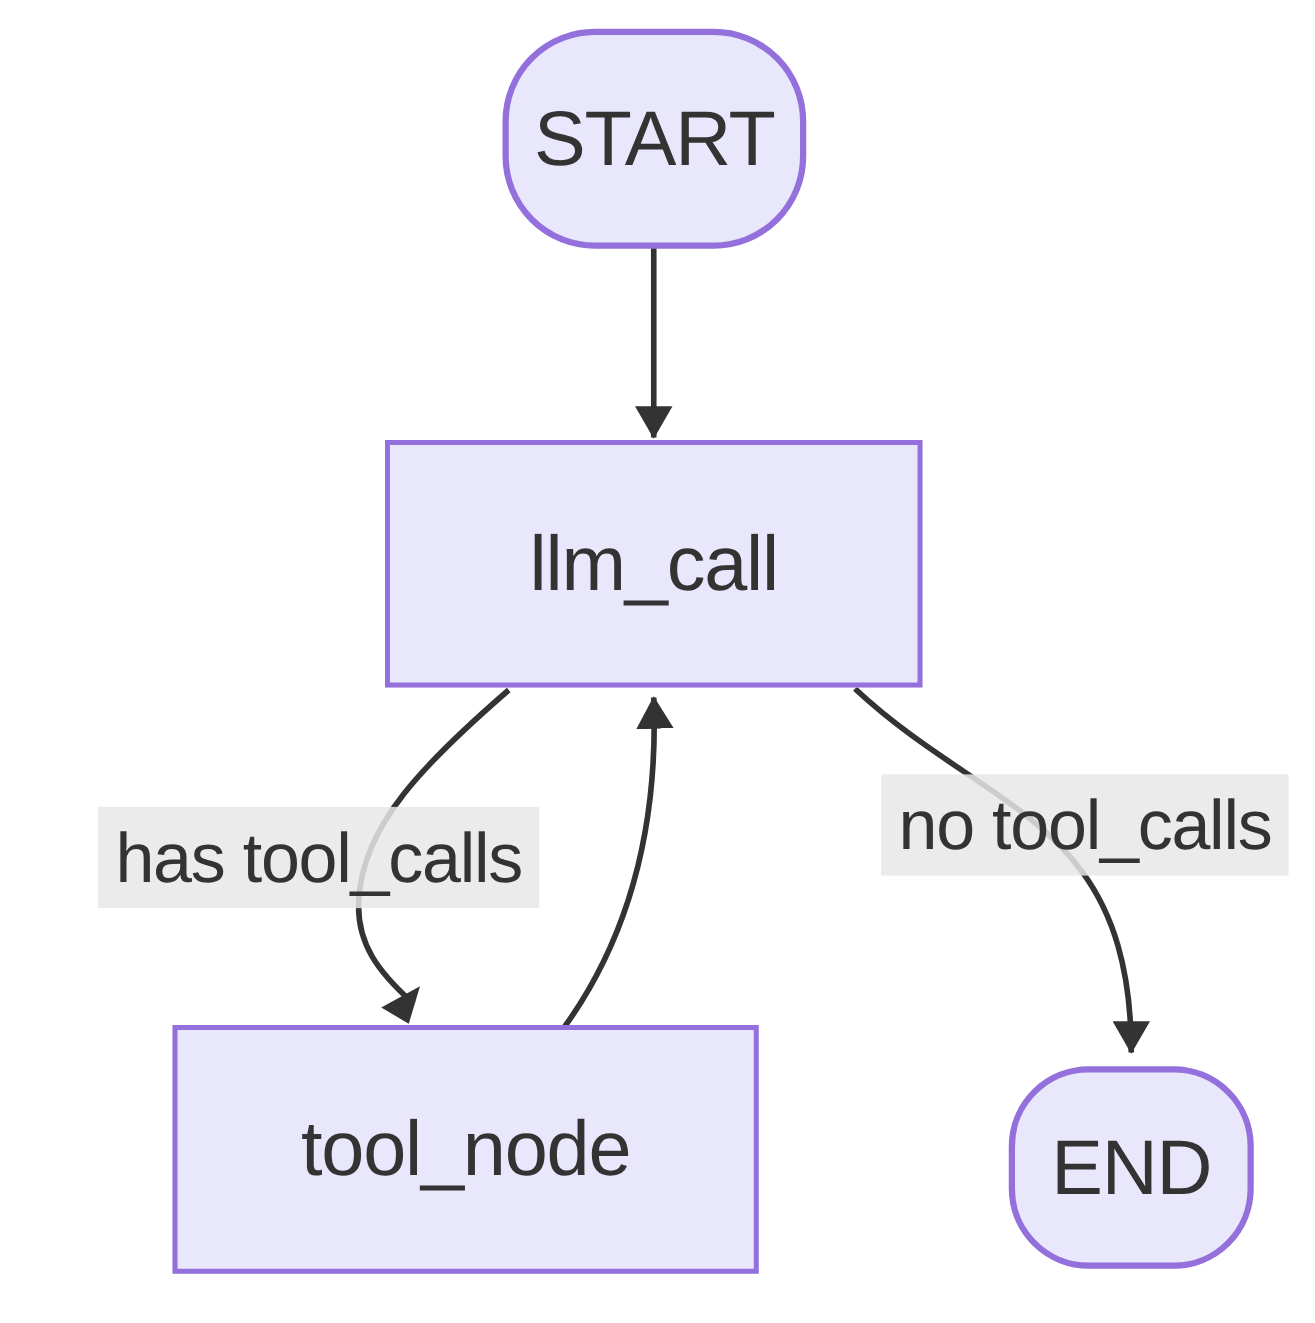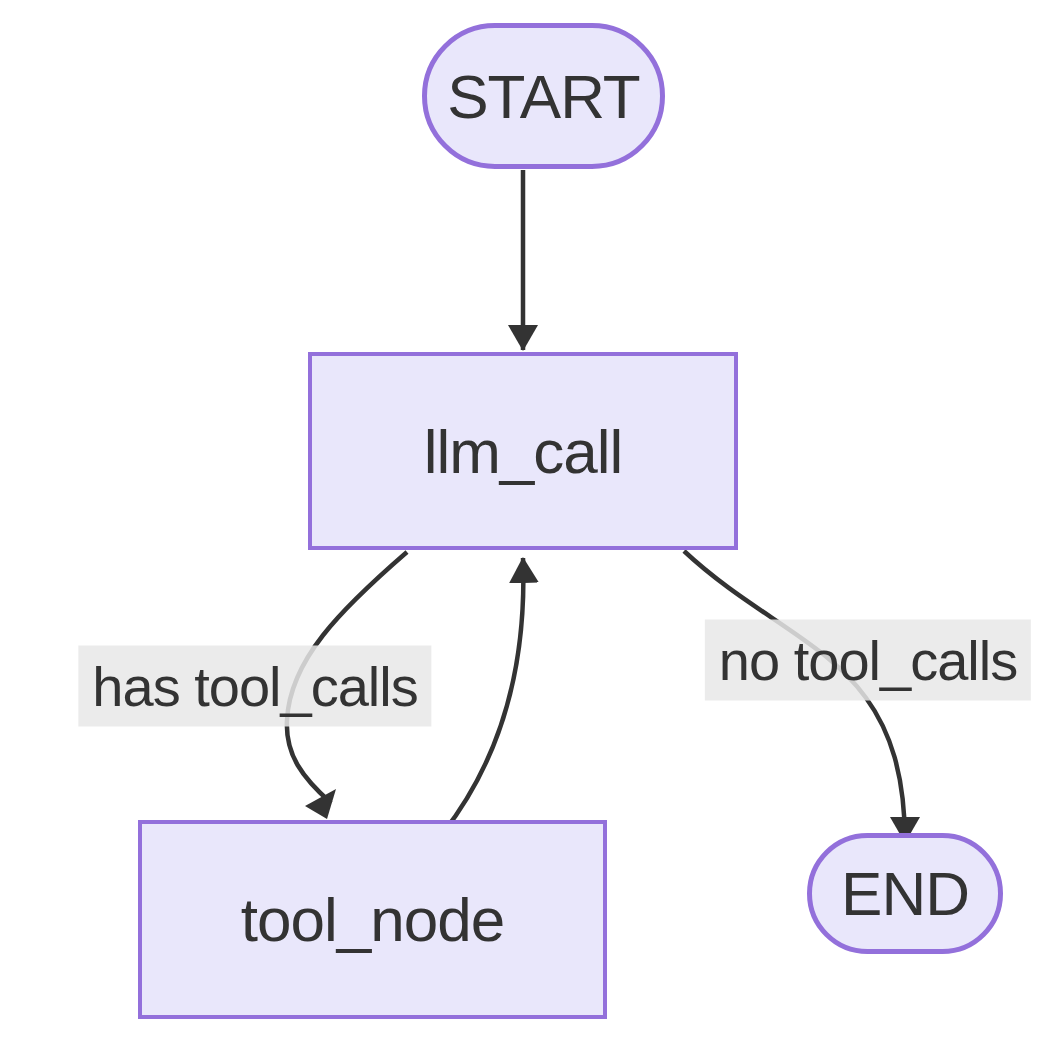"START" .node-start { height: 146px -> 176px; left: 422px -> 402px }
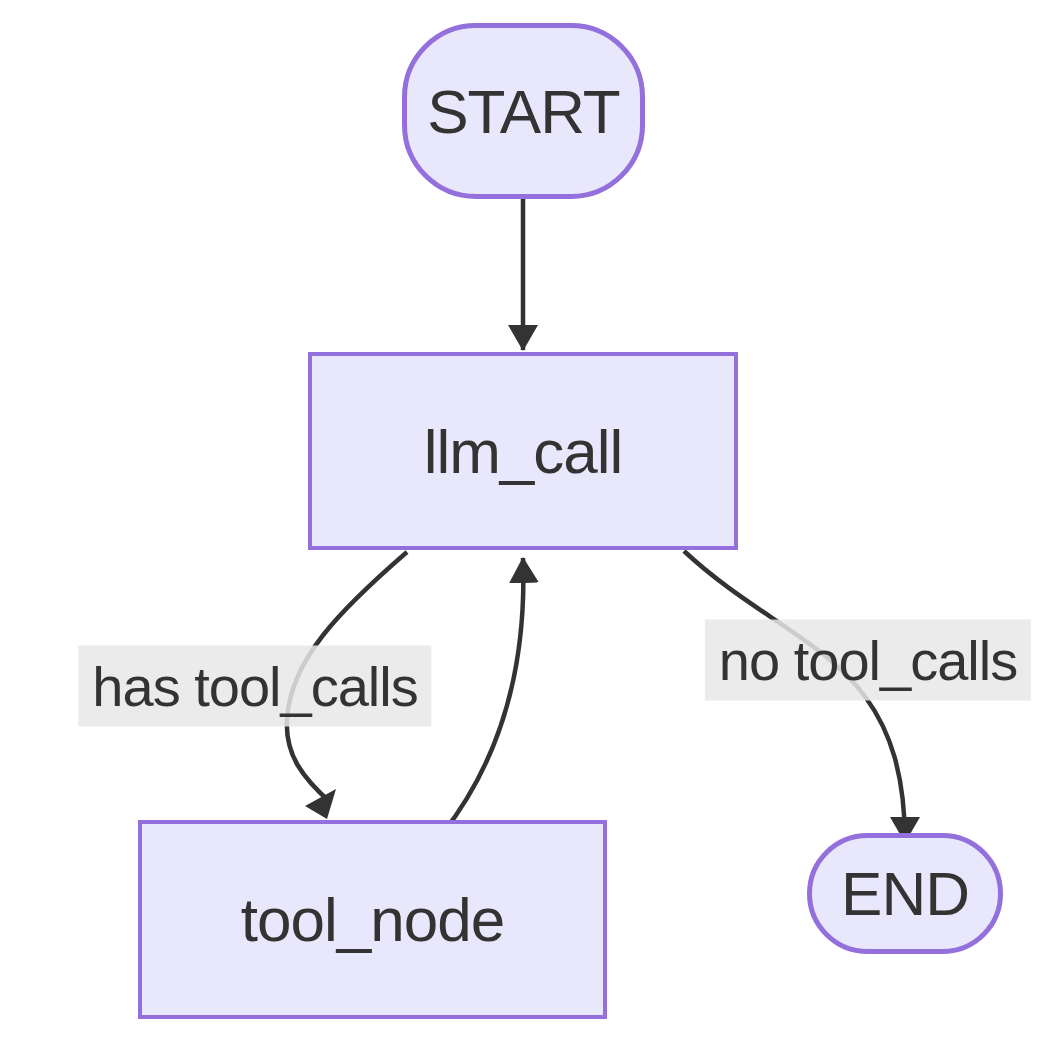"END" .node-end { height: 121px -> 162px; top: 833px -> 853px }
